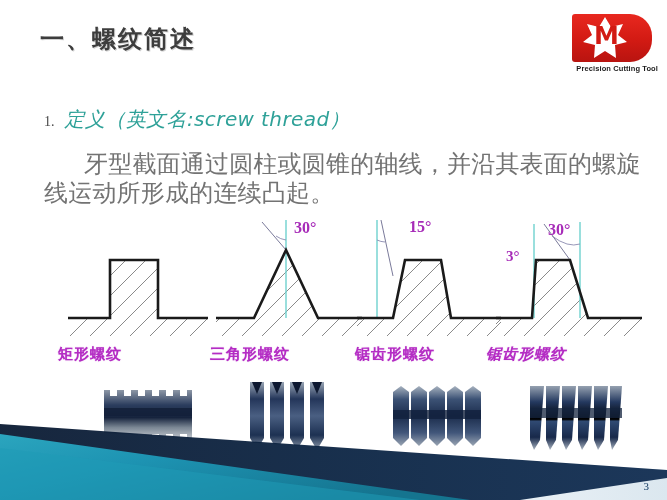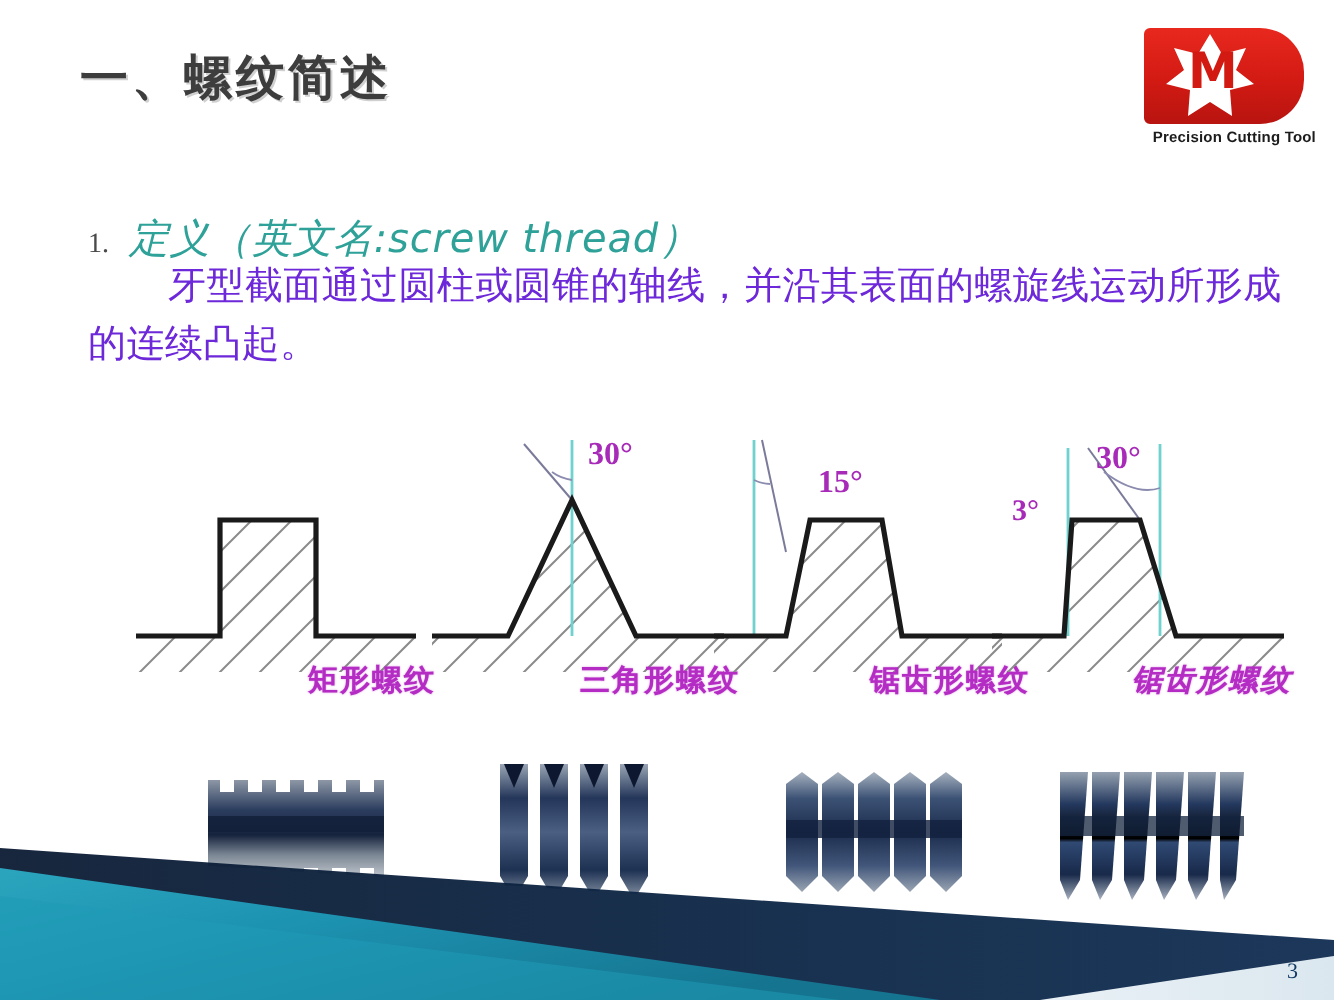"牙型截面通过圆柱或圆锥的轴线，并沿其表面的螺旋线运动所形成的连续凸起。" .body-text { color: #6d28d9 -> #737373; font-size: 19px -> 24px; top: 129px -> 150px }
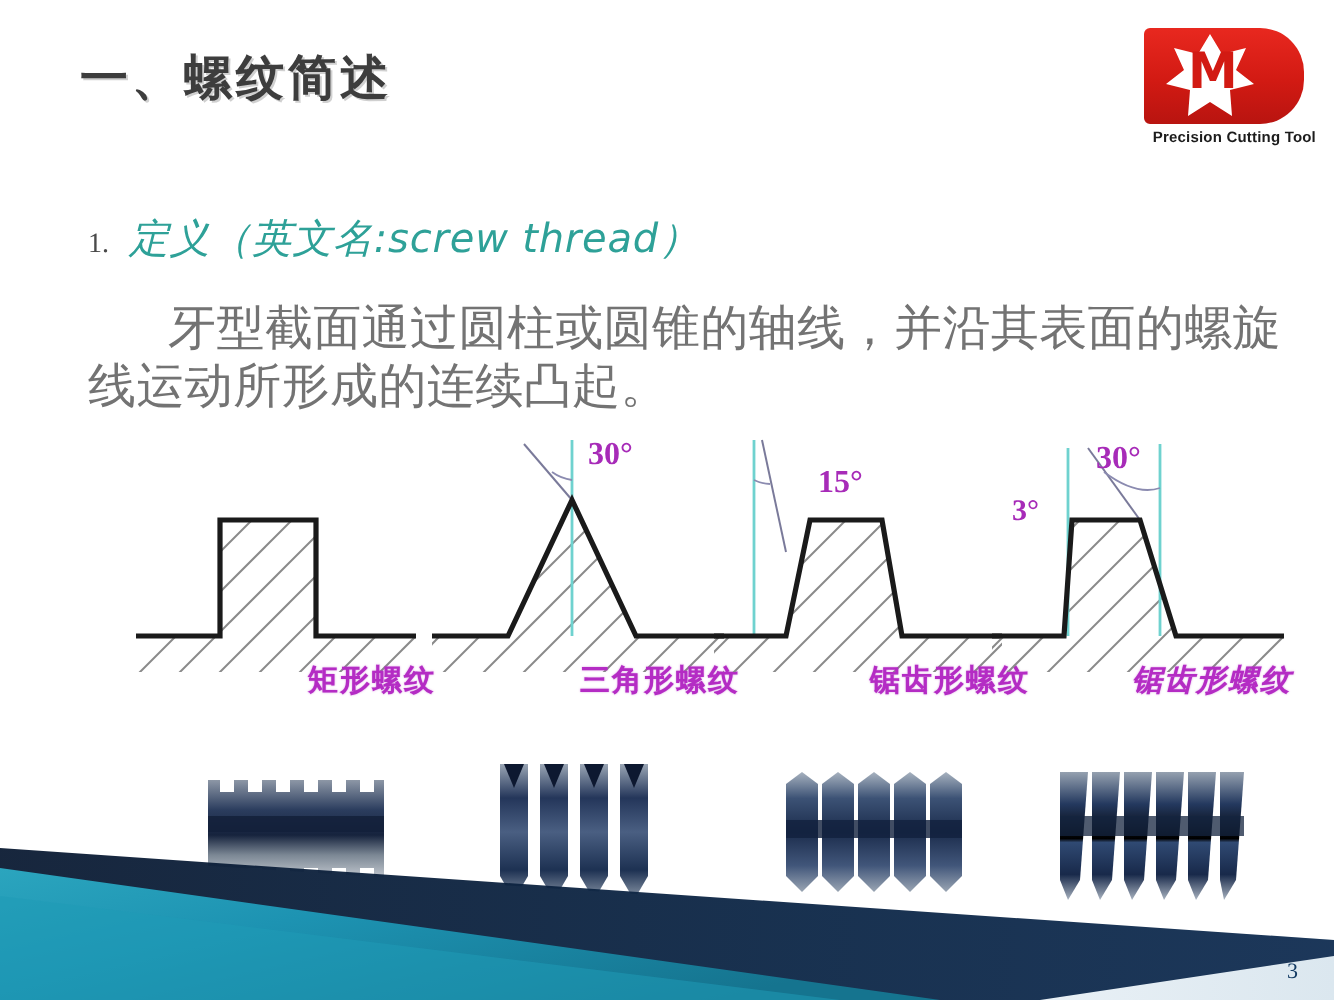"15°" div { top: 15px -> 0px }
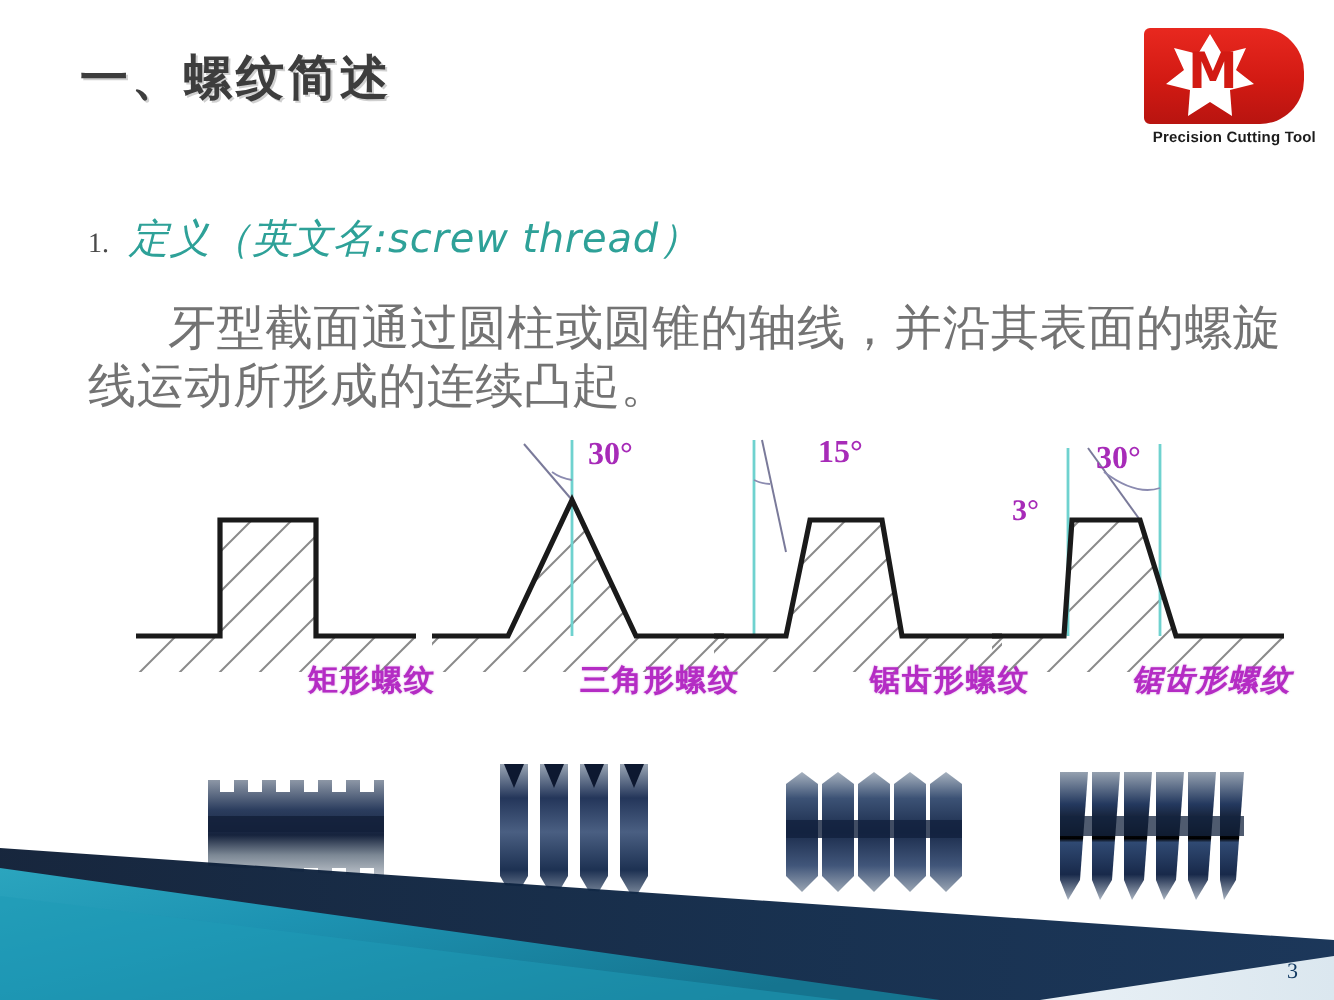"矩形螺纹" .fig-label { bottom: 18px -> 4px; text-align: right -> left }
